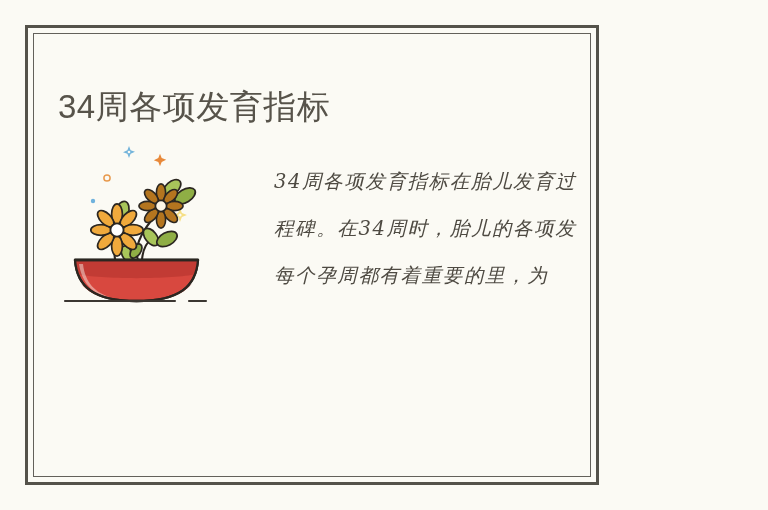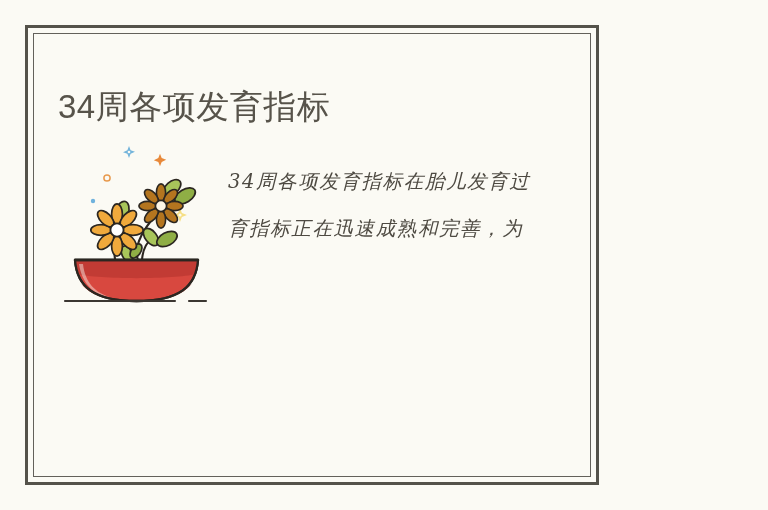"34周各项发育指标在胎儿发育过" #body-copy .ln { margin-left: none -> 46px }
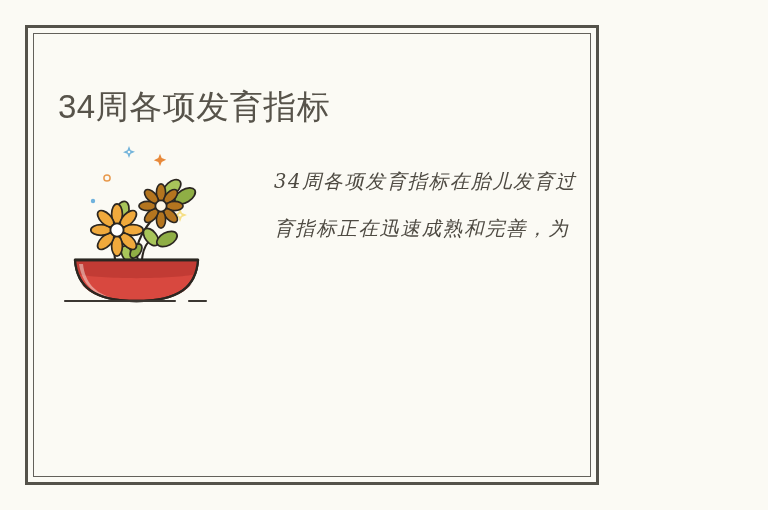"程碑。在34周时，胎儿的各项发" span.ln { html: none -> <span>程碑。在34周时，胎儿的各项发</span> }
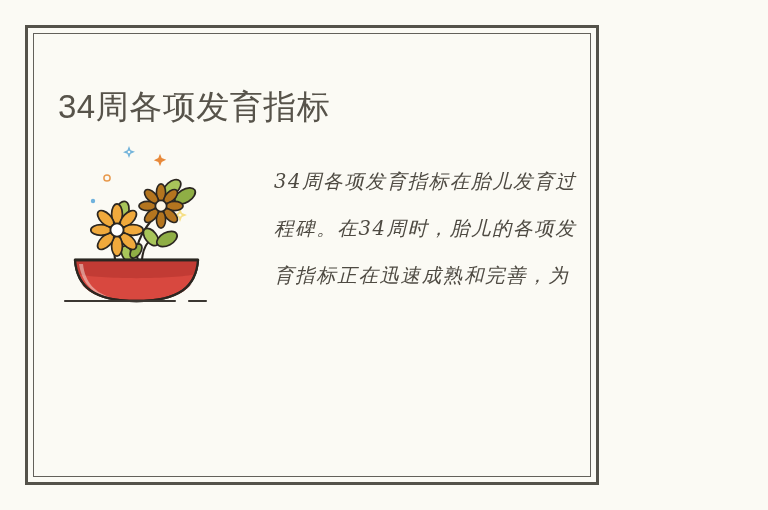"育指标正在迅速成熟和完善，为" span.ln { text: 育指标正在迅速成熟和完善 -> 每个孕周都有着重要的里 }
